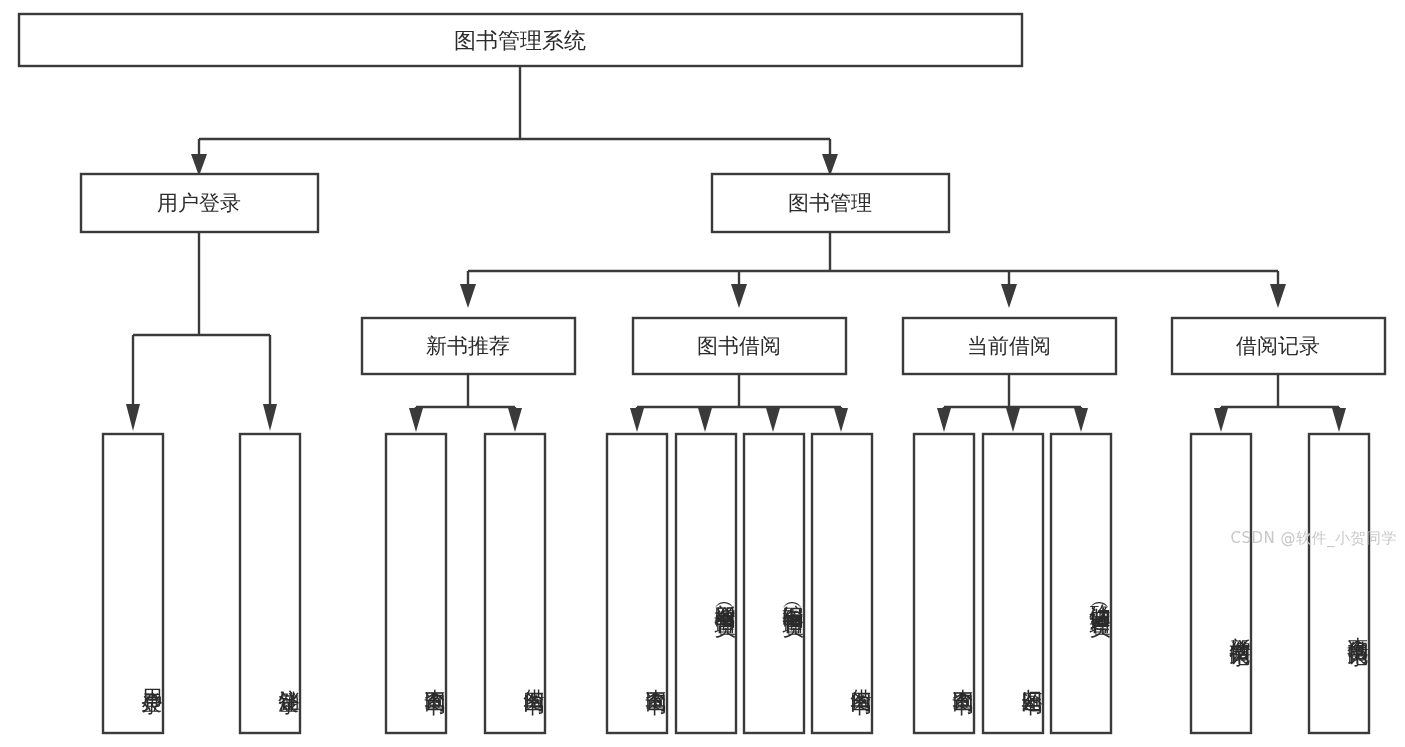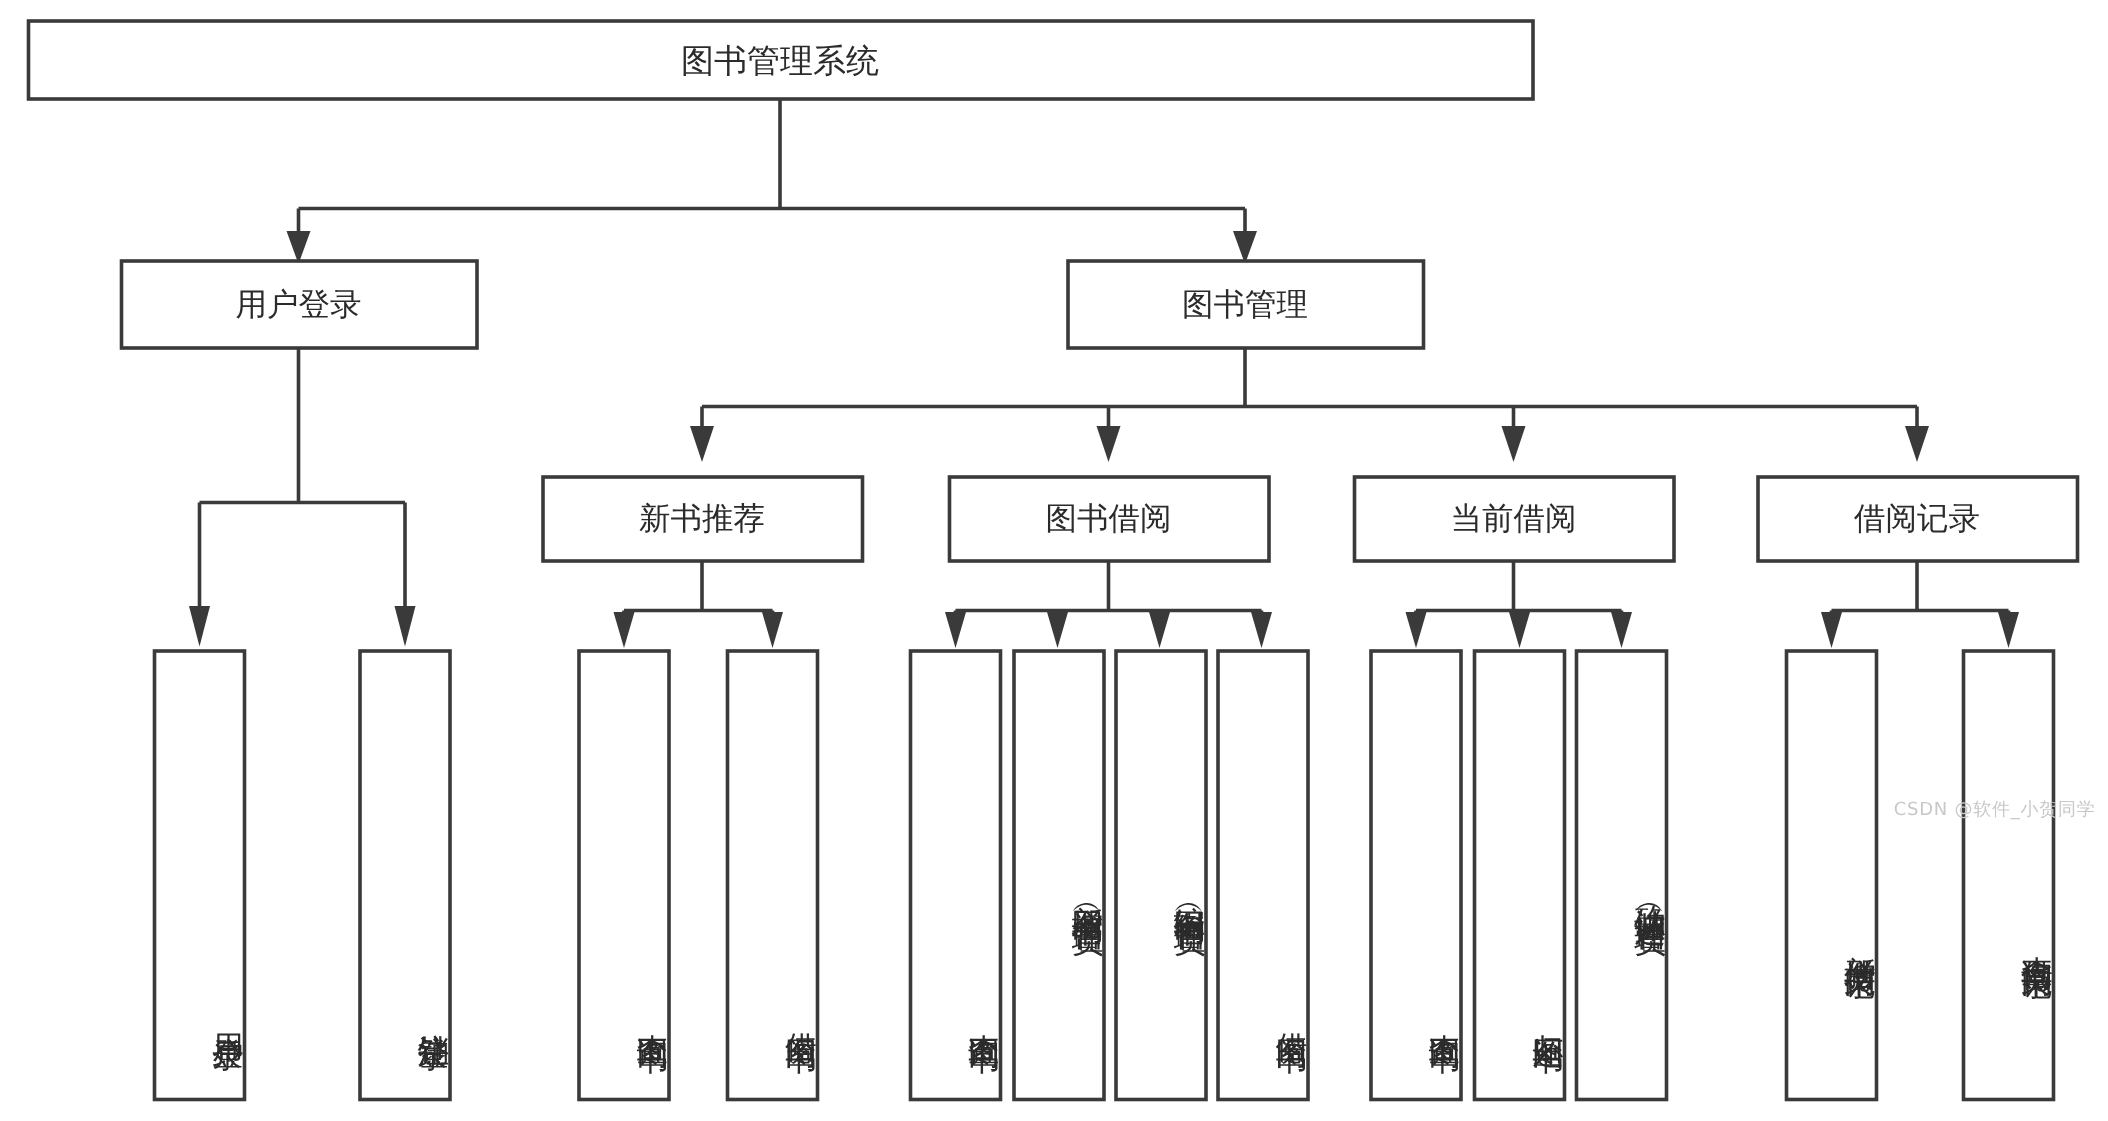"CSDN @软件_小贺同学" .watermark { font-size: 12px -> 15px }
